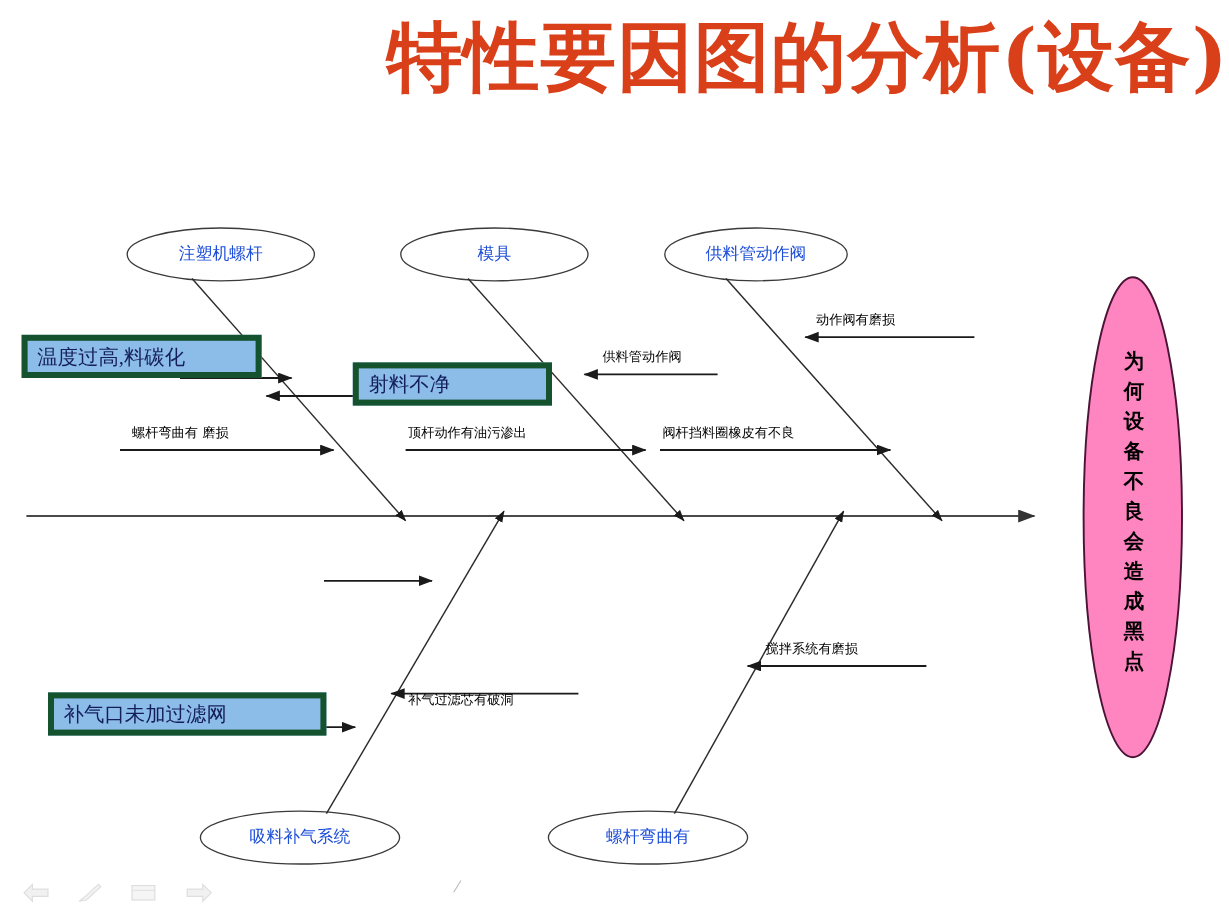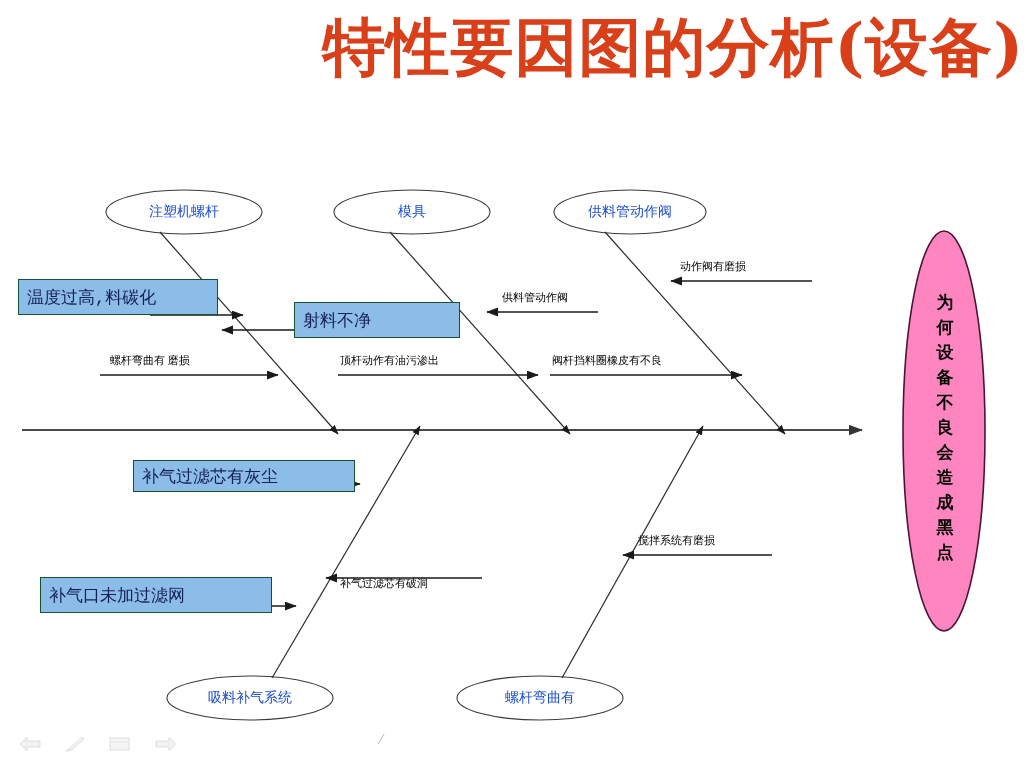"温度过高,料碳化" .blue-box { border: 1px solid #14532d -> 5px solid #14532d; font-family: Liberation Mono, monospace -> Liberation Serif, serif }
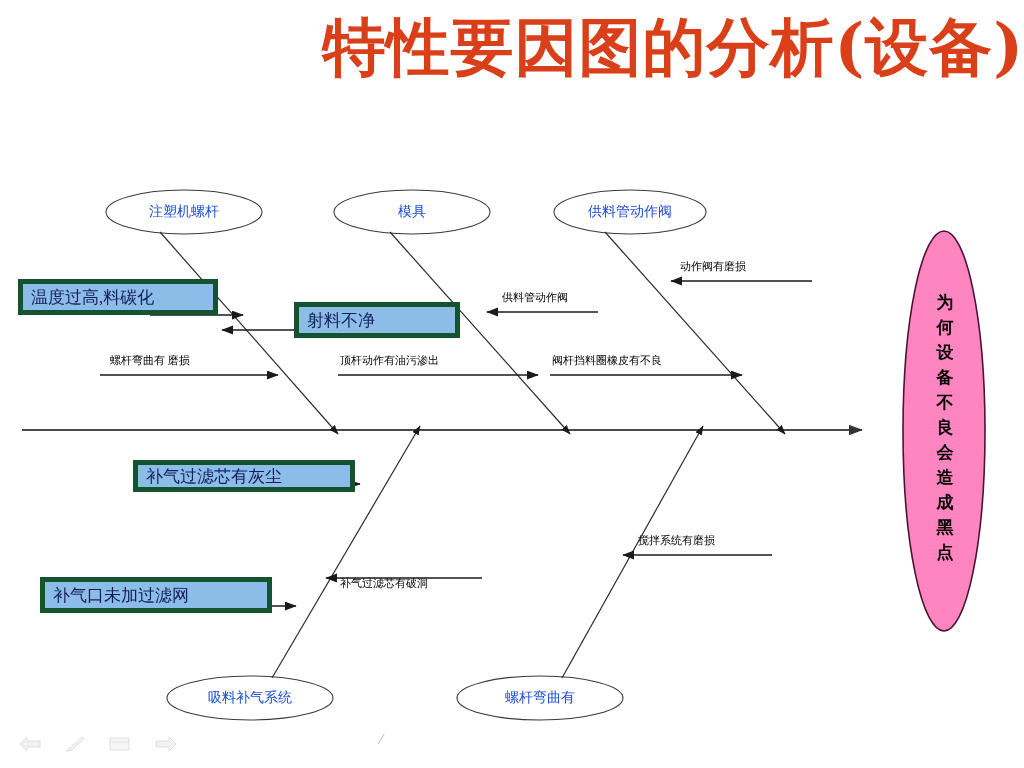"螺杆弯曲有 磨损" div.arrow-label { font-family: Liberation Serif, serif -> none }
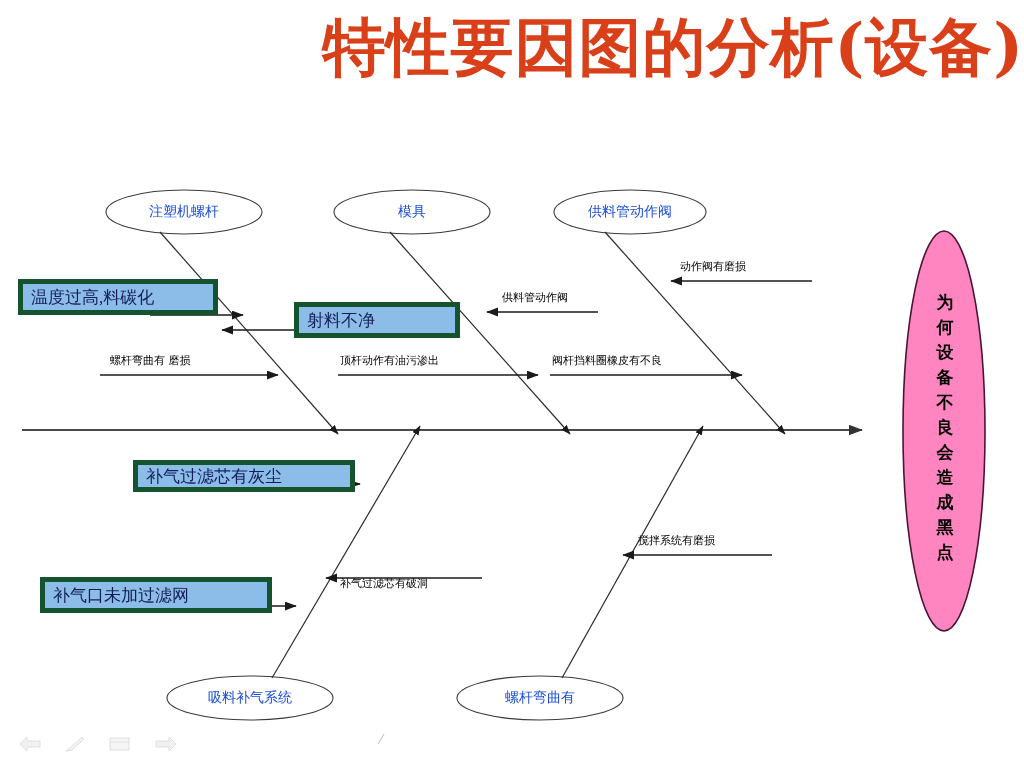"补气过滤芯有灰尘" div.blue-box { html: <div>补气过滤芯有灰尘</div> -> none }
